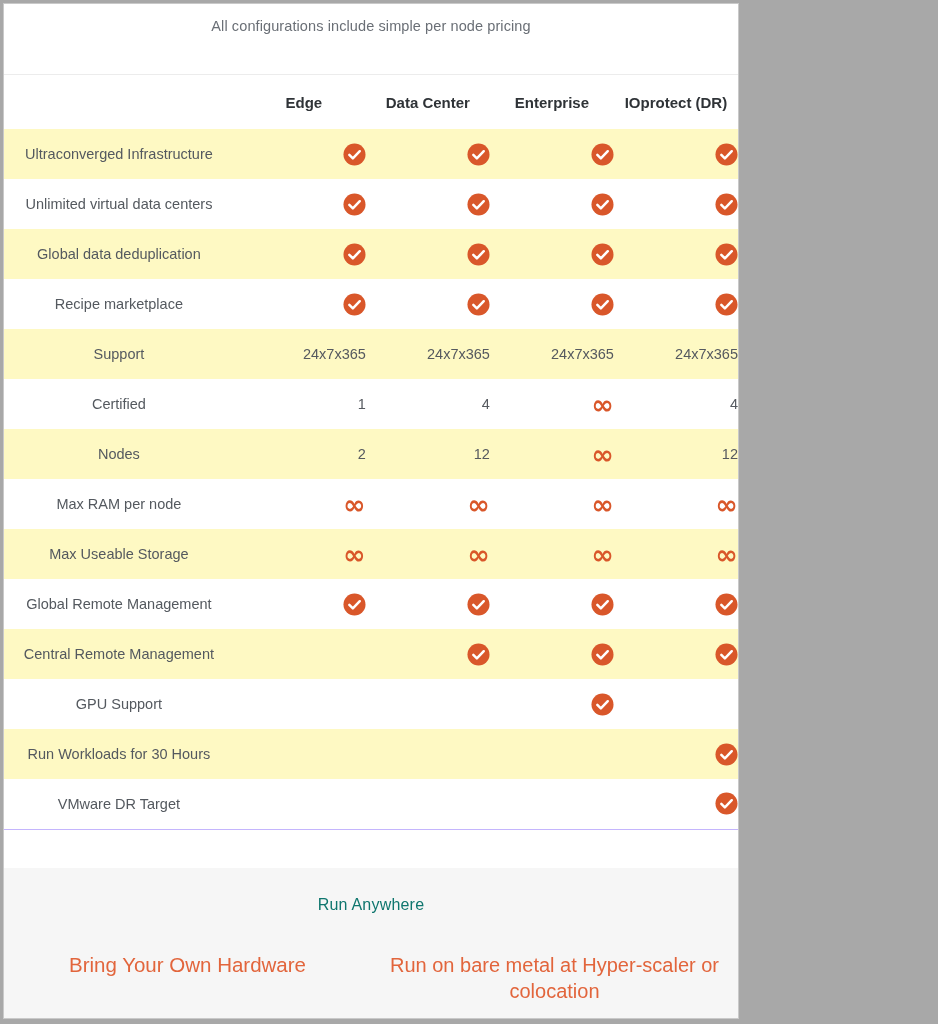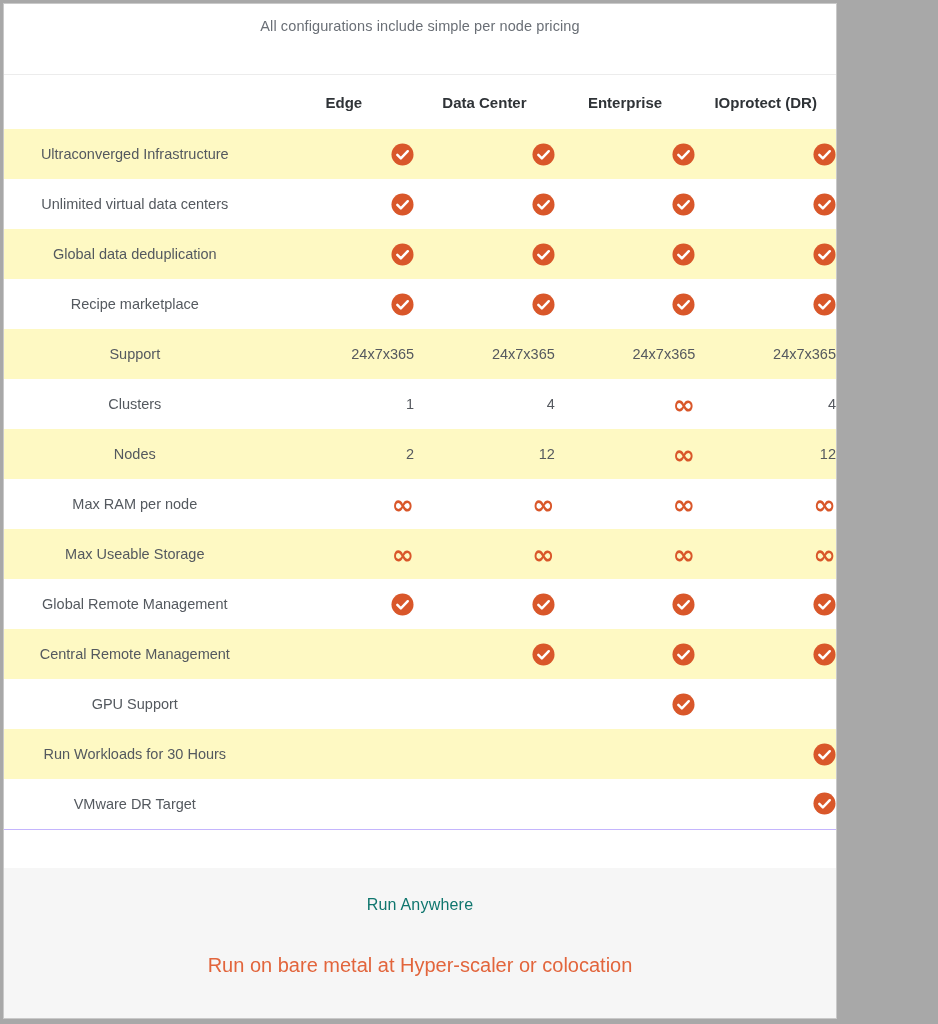"All configurations include simple per" .frame { width: 834px -> 736px }
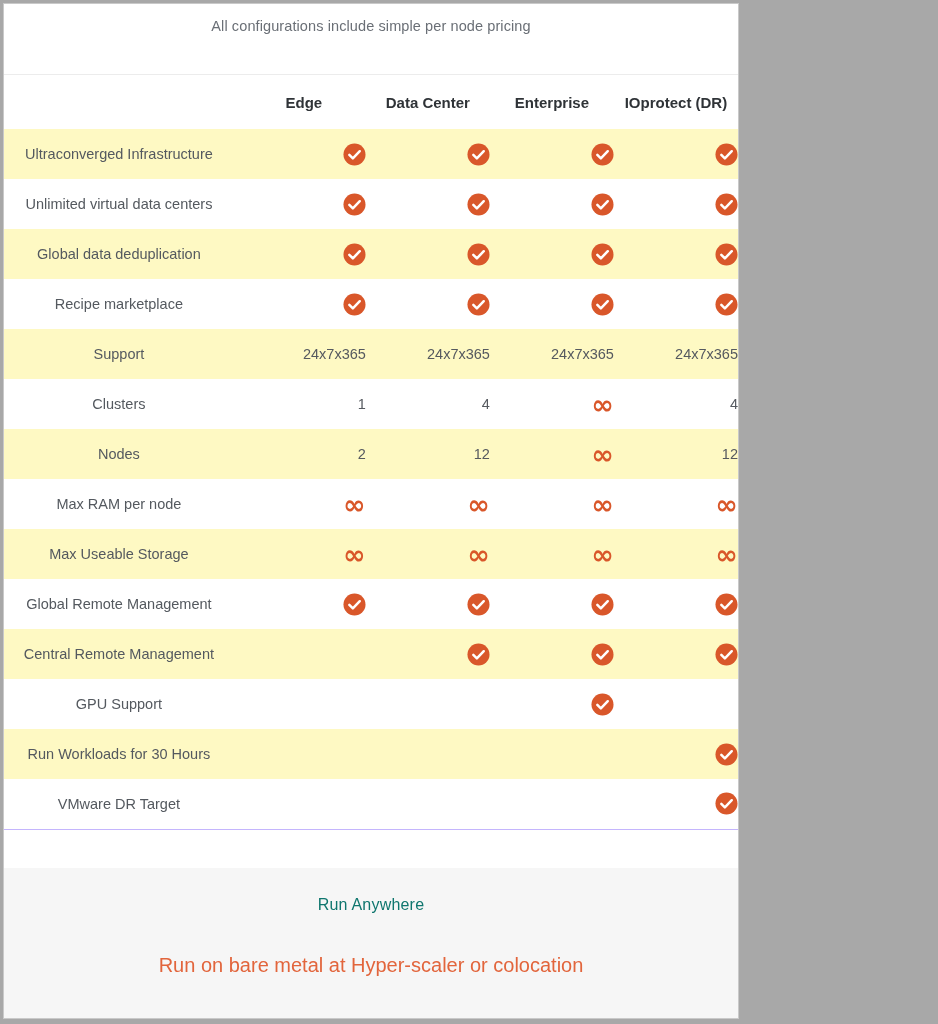"Clusters" td.label { text: Clusters -> Certified }
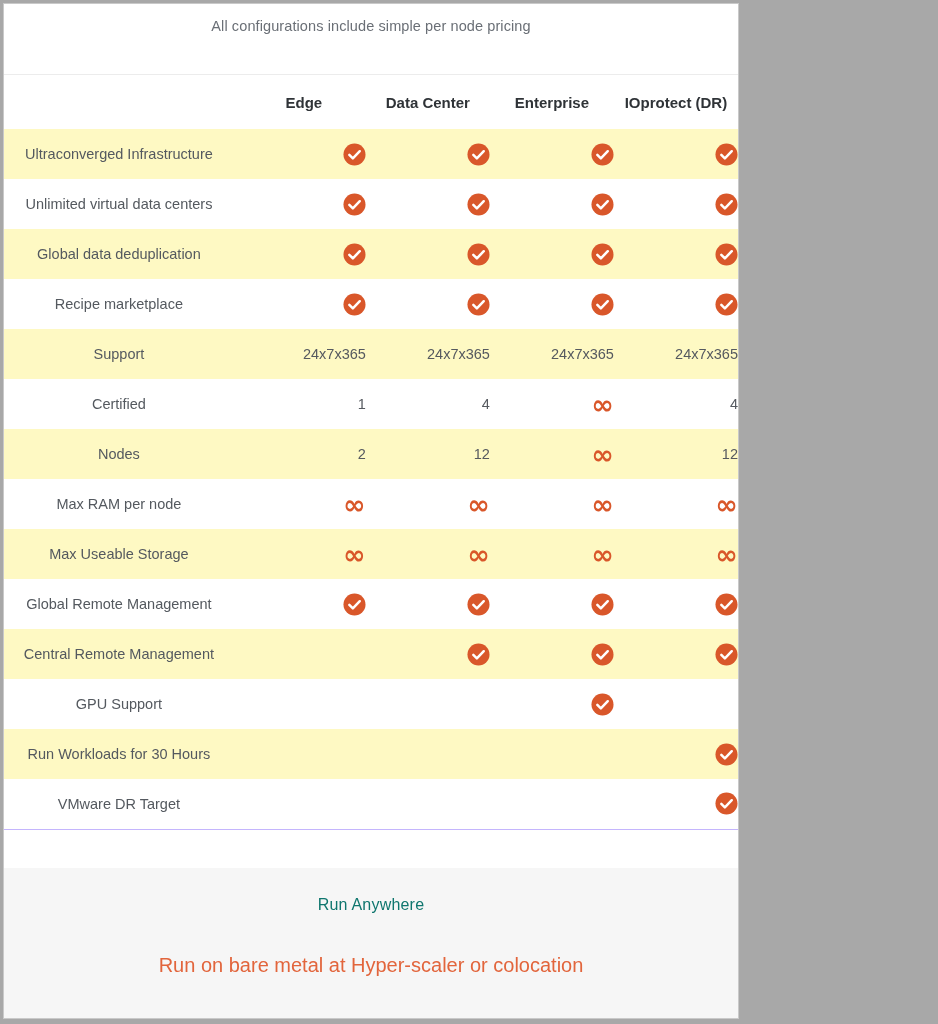"Bring Your Own Hardware" div.footer-col { html: none -> <div>Bring Your Own Hardware</div> }
